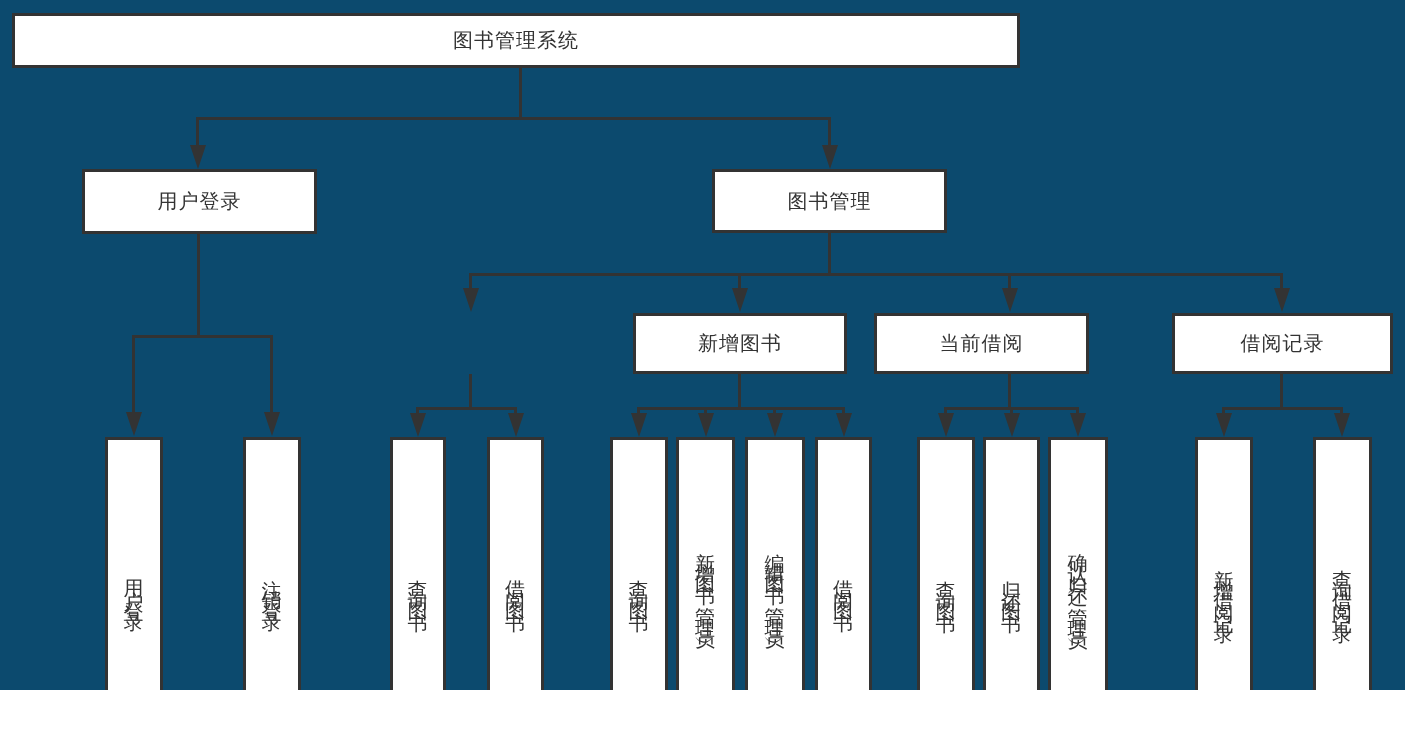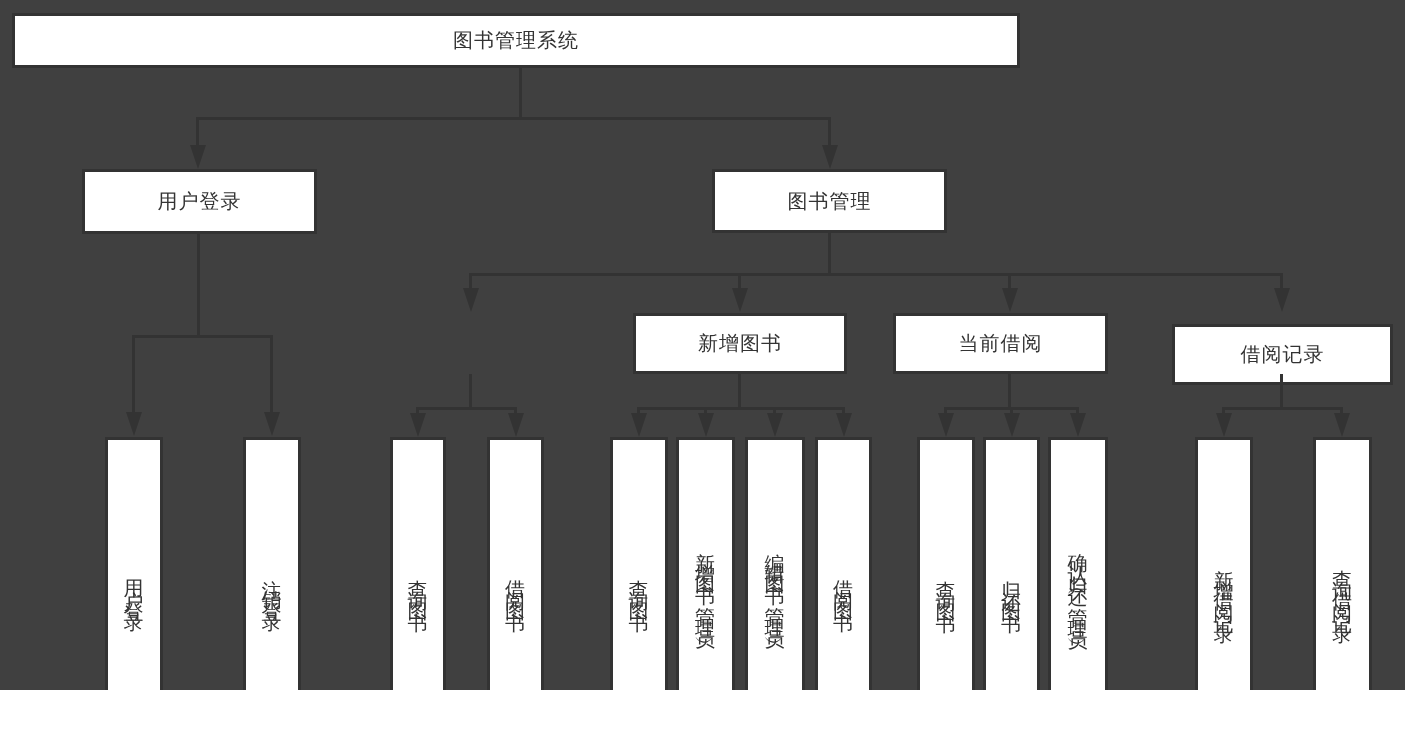"图书管理系统" .canvas { background: #404040 -> #0c4a6e }
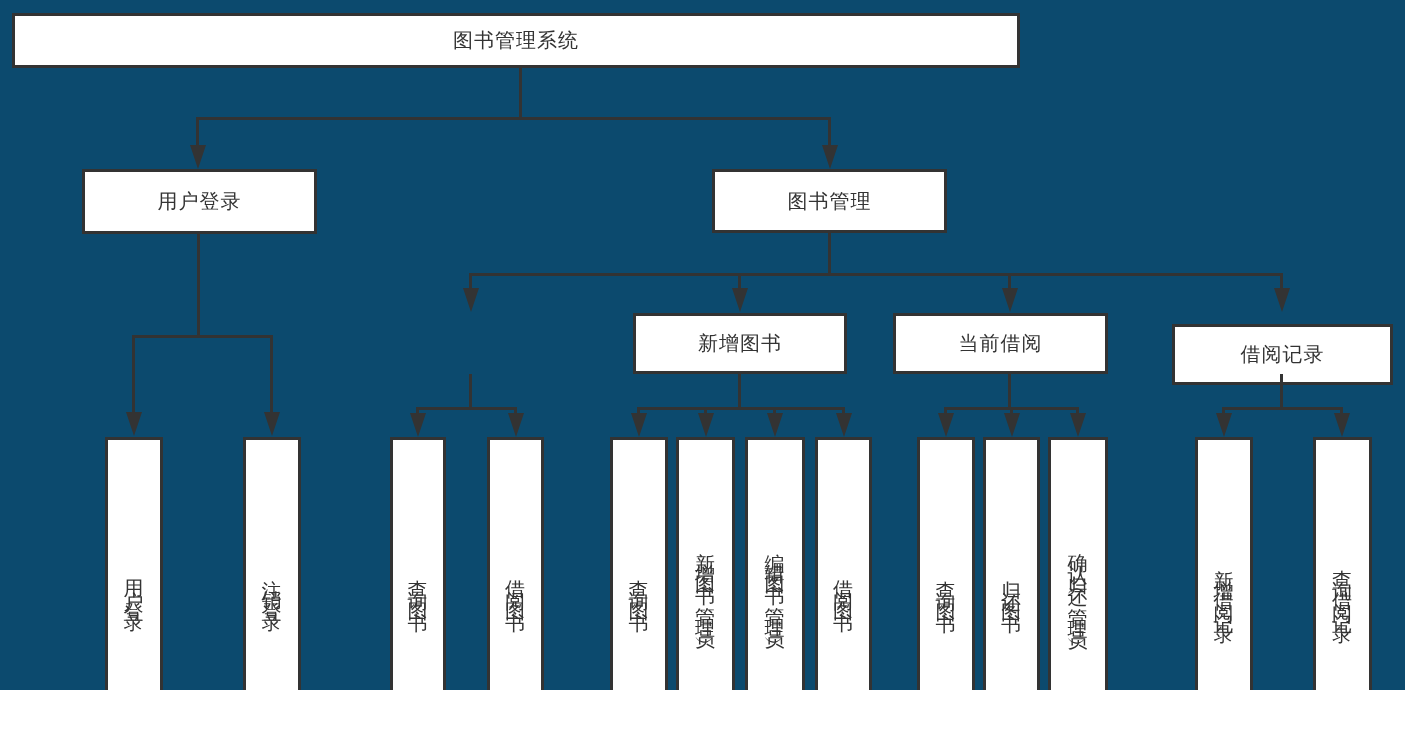"当前借阅" div.node { left: 893px -> 874px }
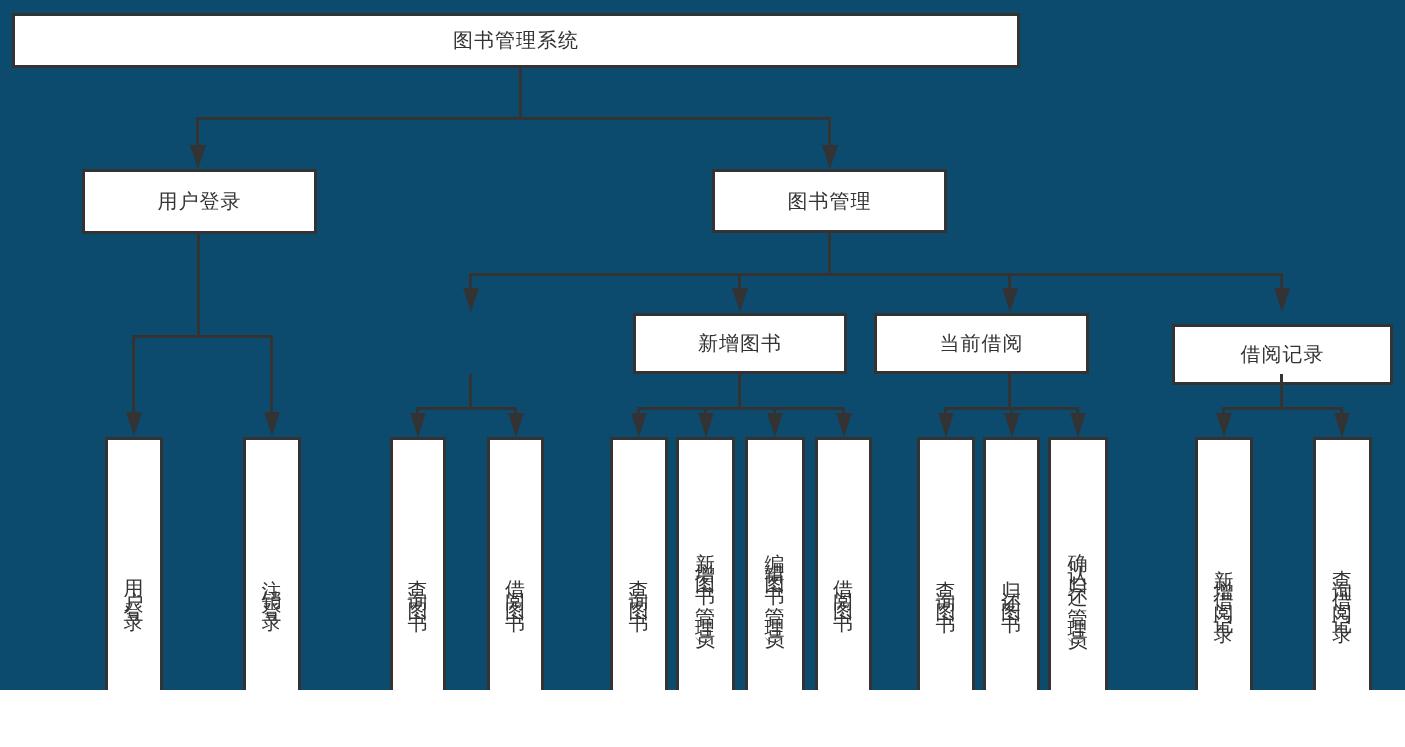"借阅记录" div.node { margin-top: 11px -> none }
